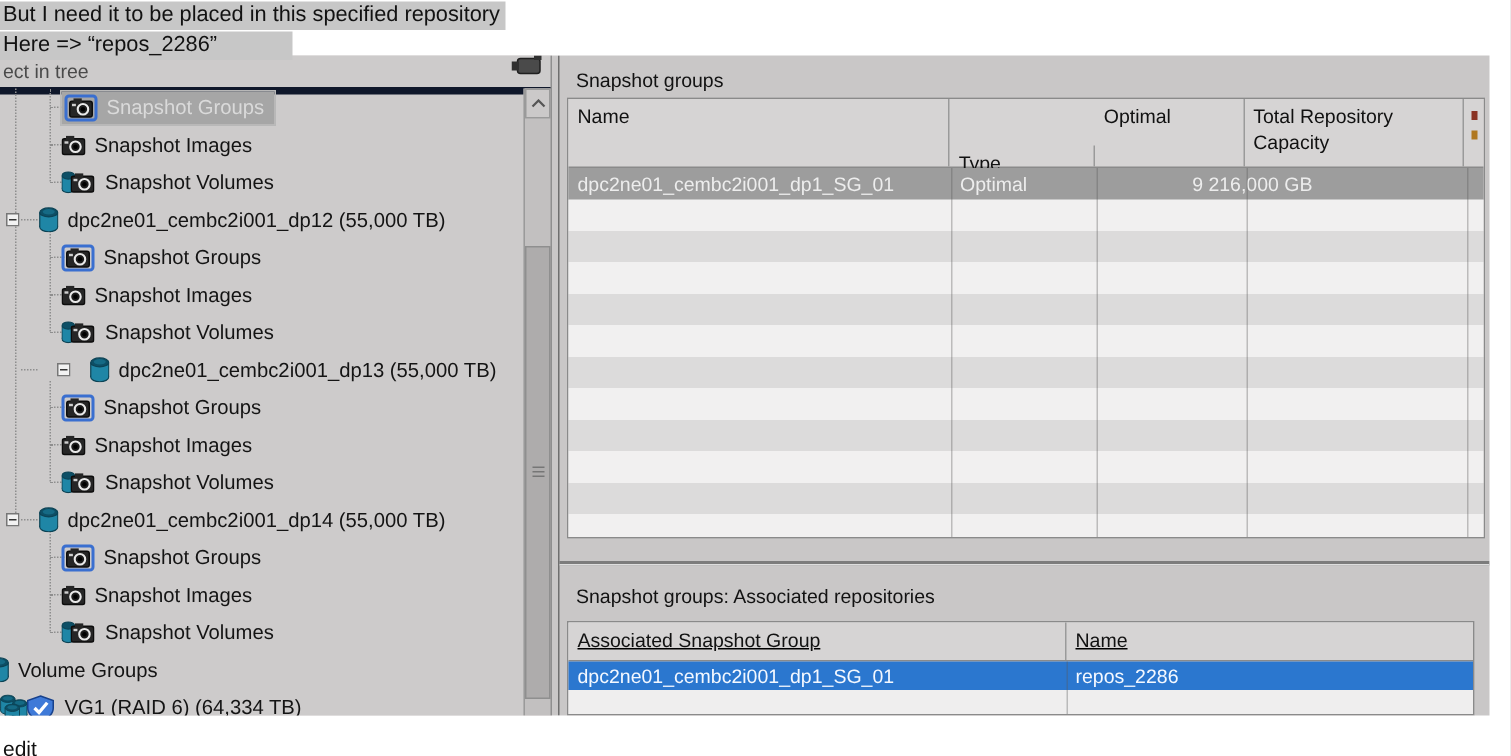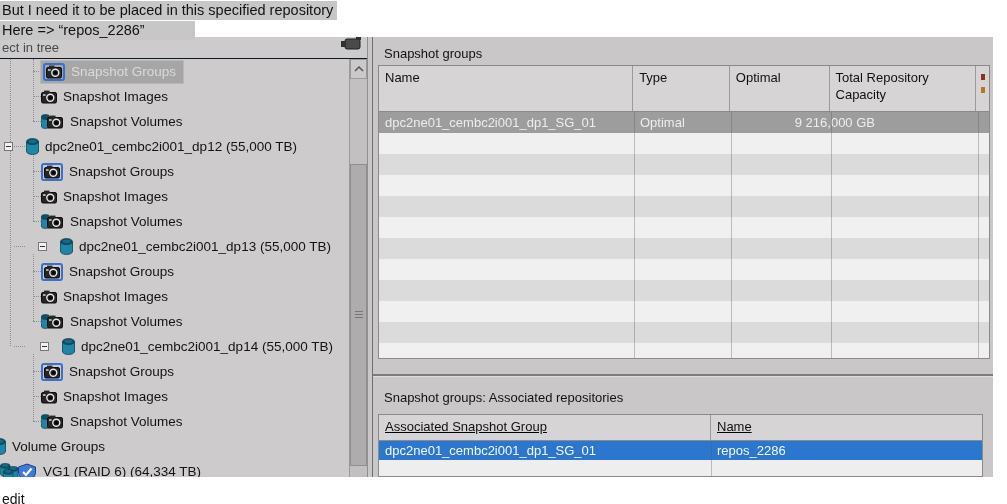"ect in tree" #treehdr { border-bottom: 1px solid #0f172a -> 5px solid #0f172a }
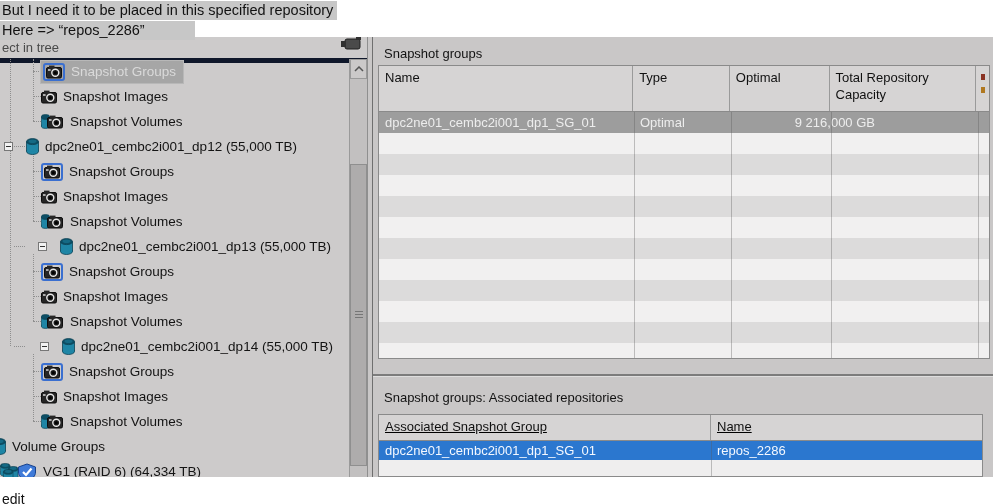"Type" div.th { margin-top: none -> 31px }
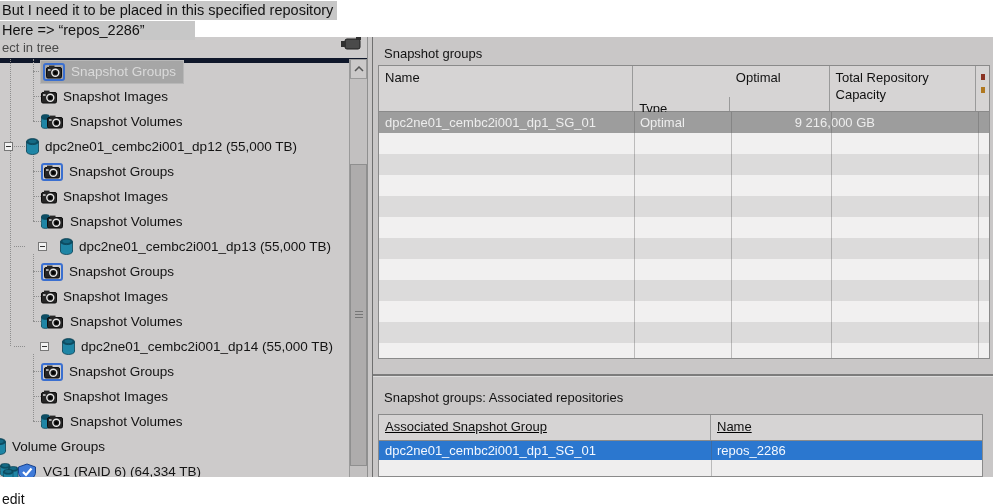"dpc2ne01_cembc2i001_dp14 (55,000 TB)" div.trow { margin-left: 36px -> none }
